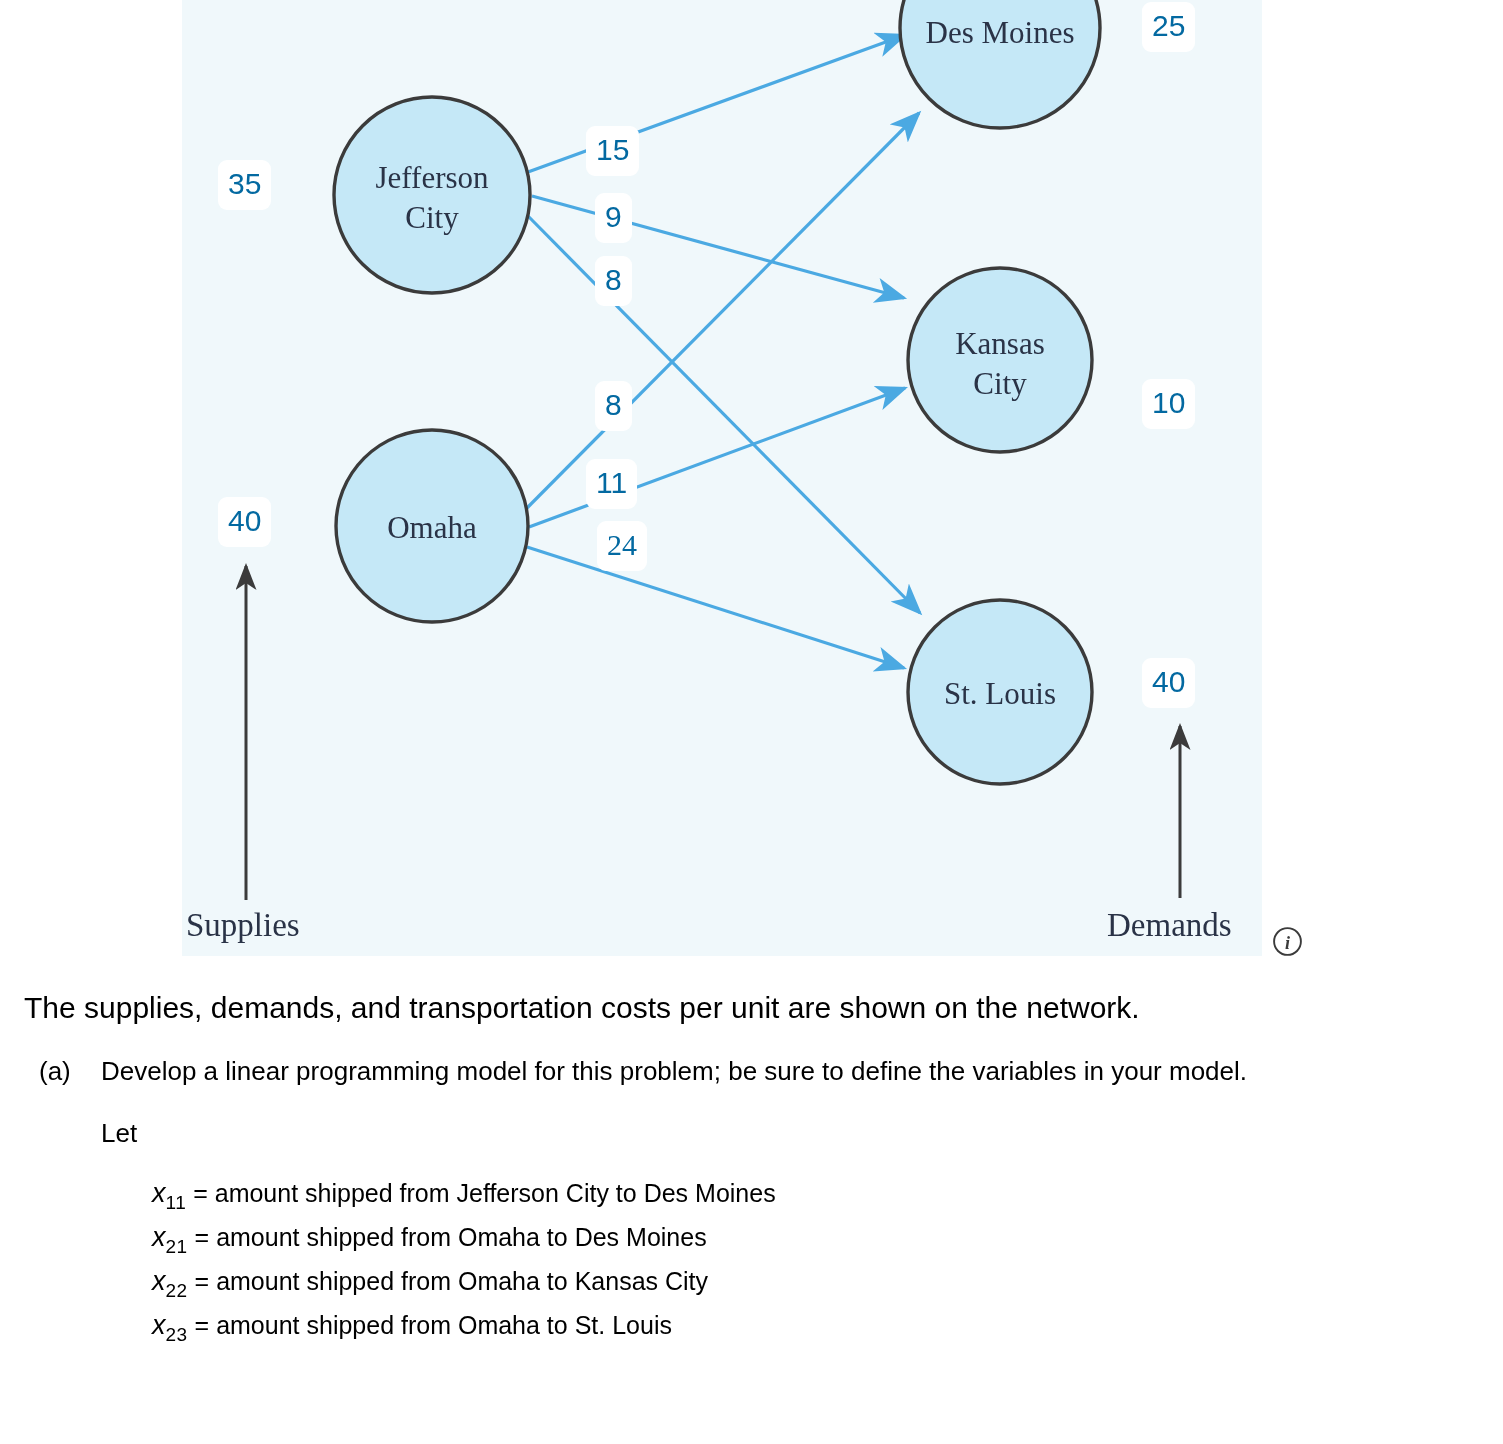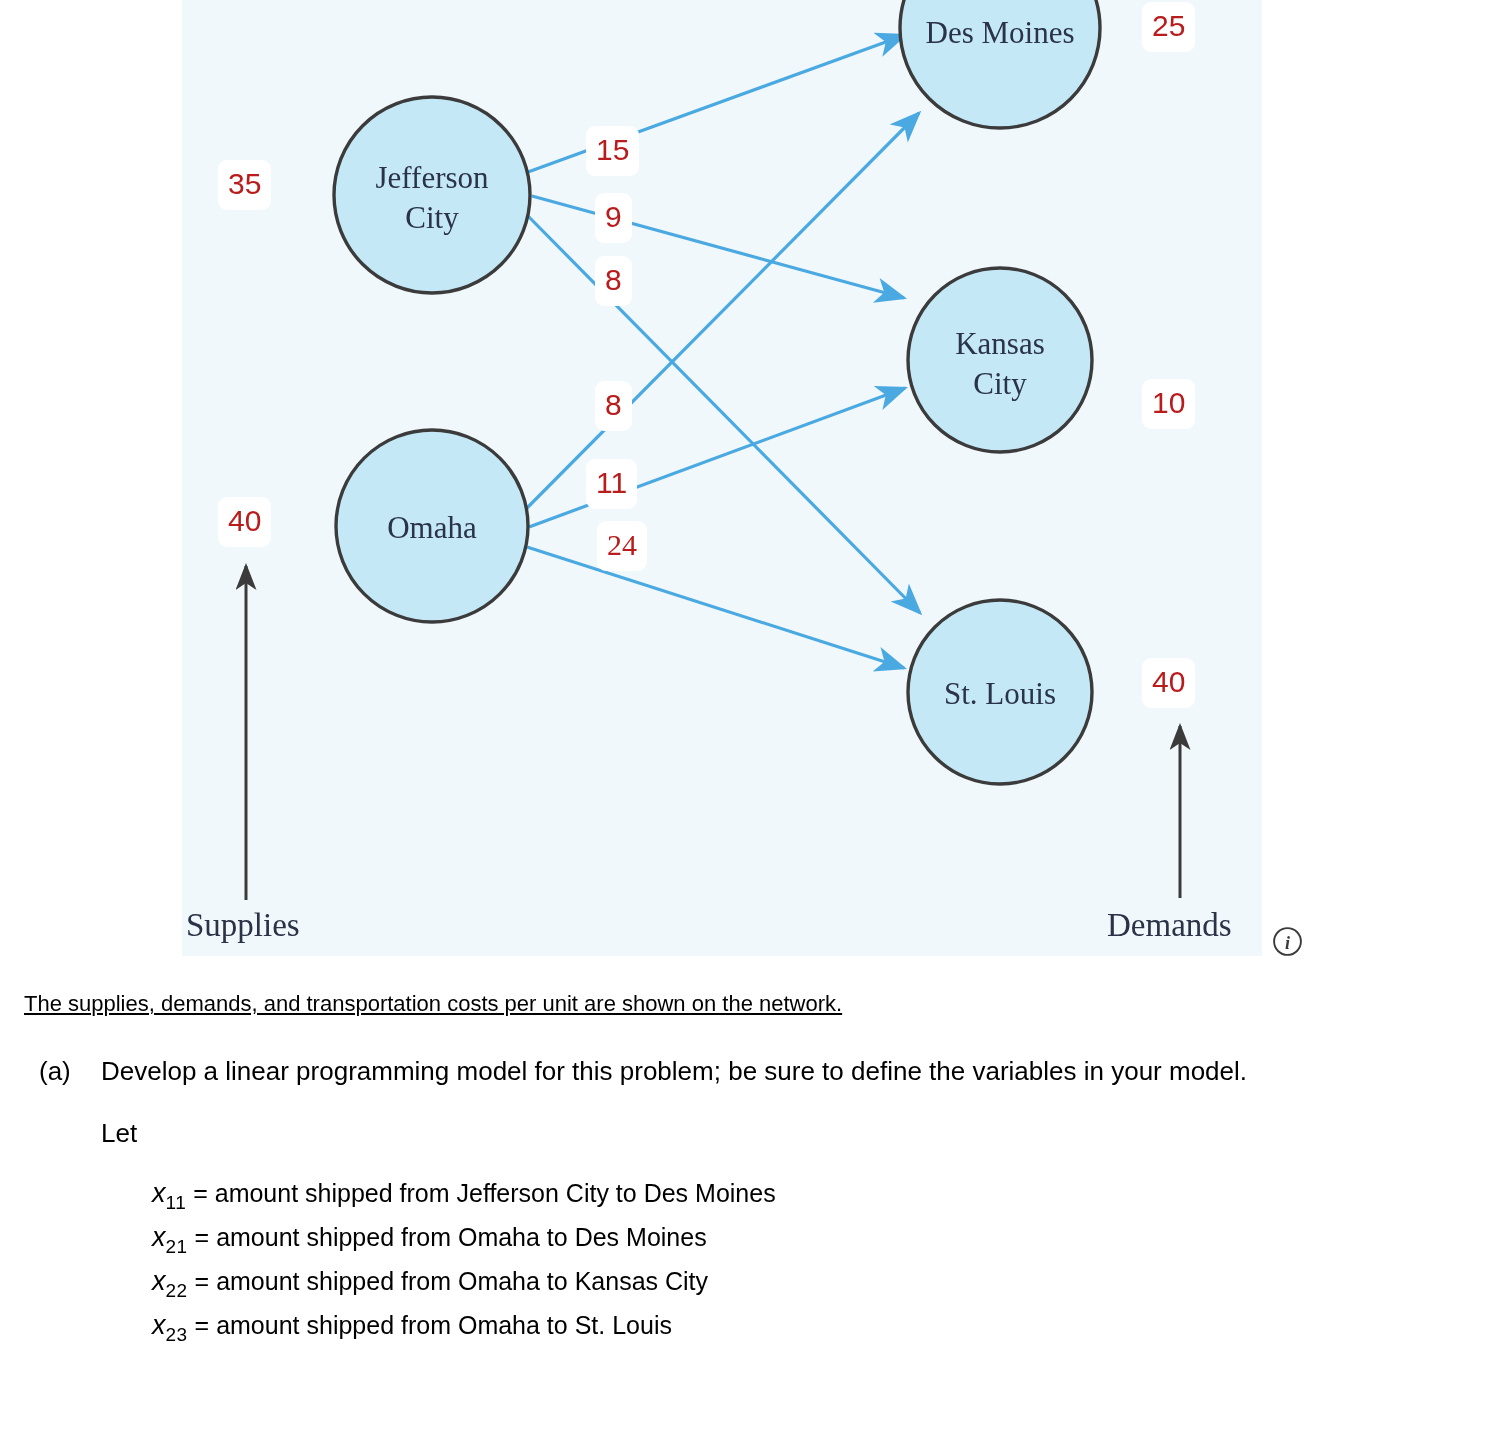"25" .cost-chip { color: #b91c1c -> #0369a1 }
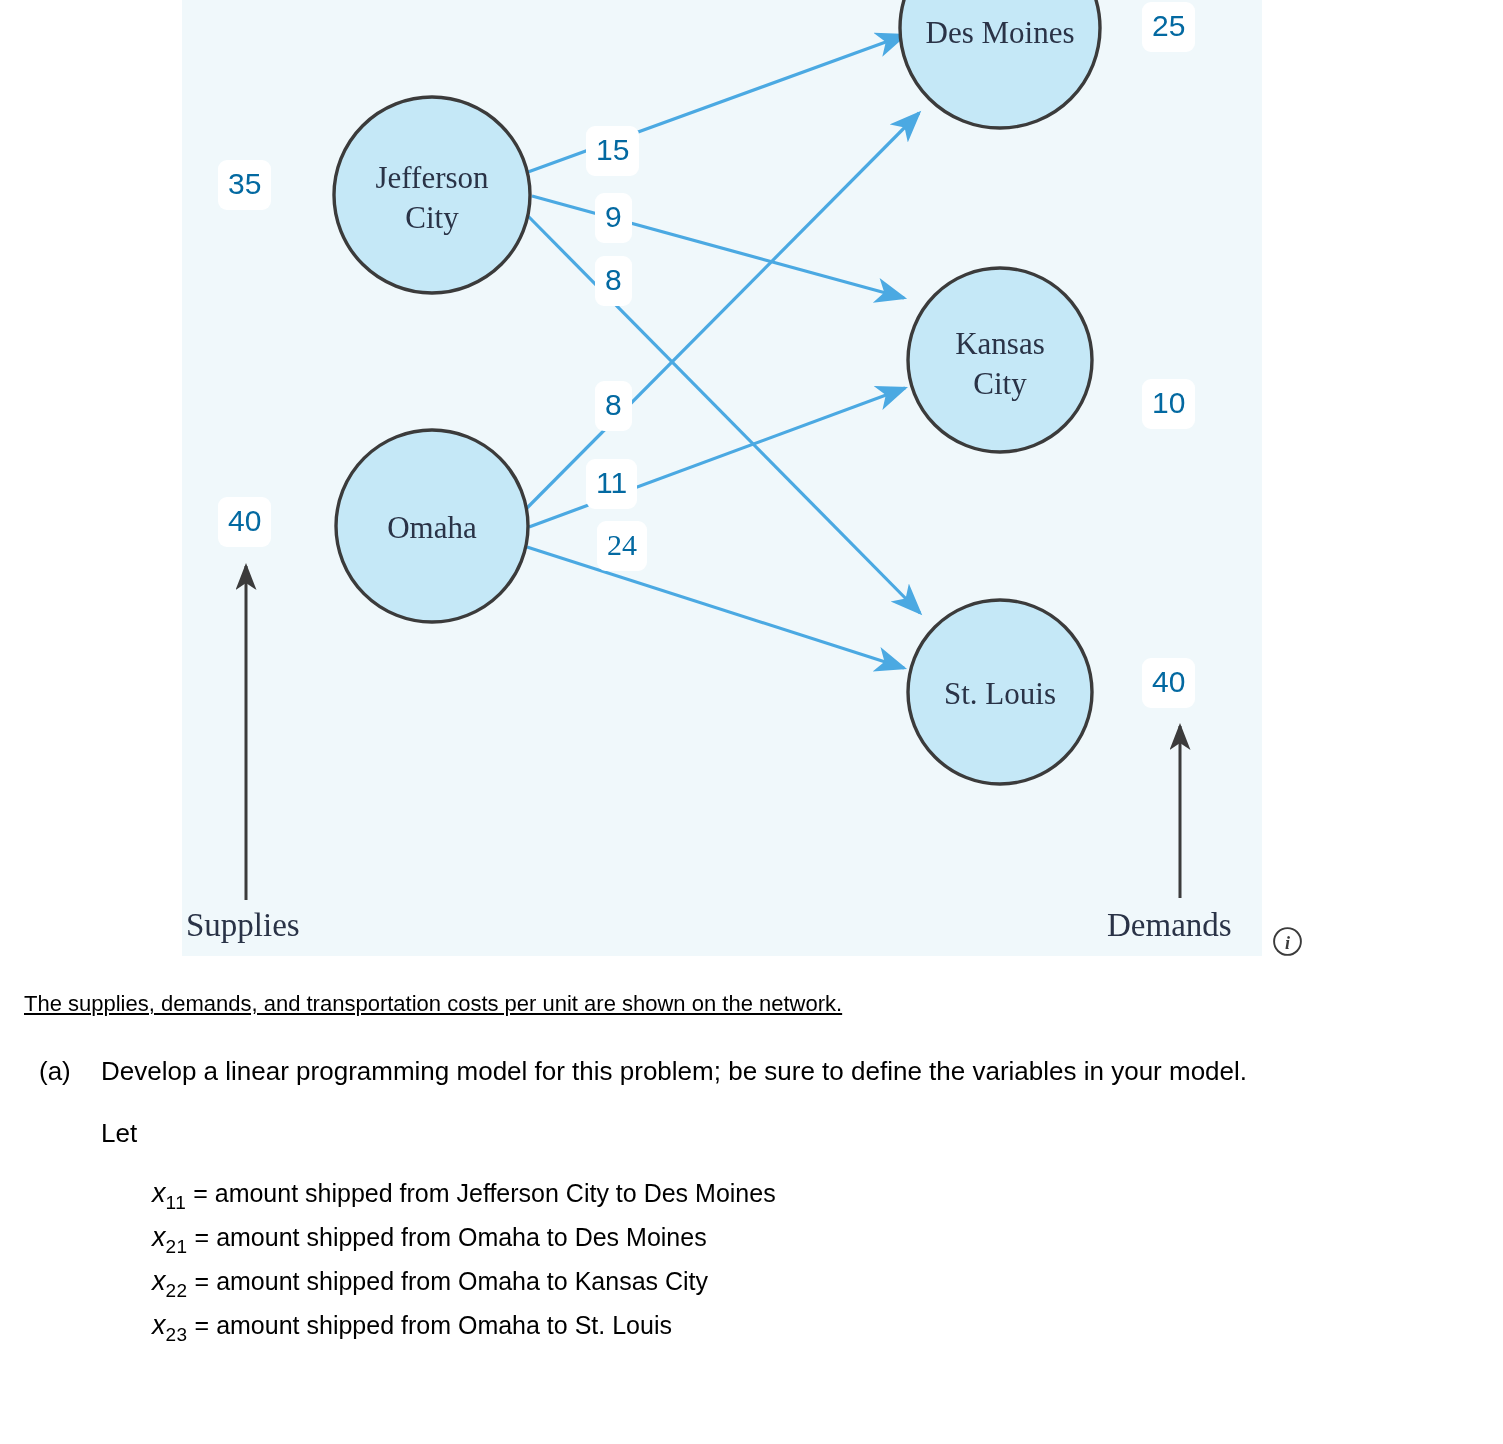"The supplies, demands, and" #intro-line { font-size: 22px -> 30px; text-decoration: underline -> none }
